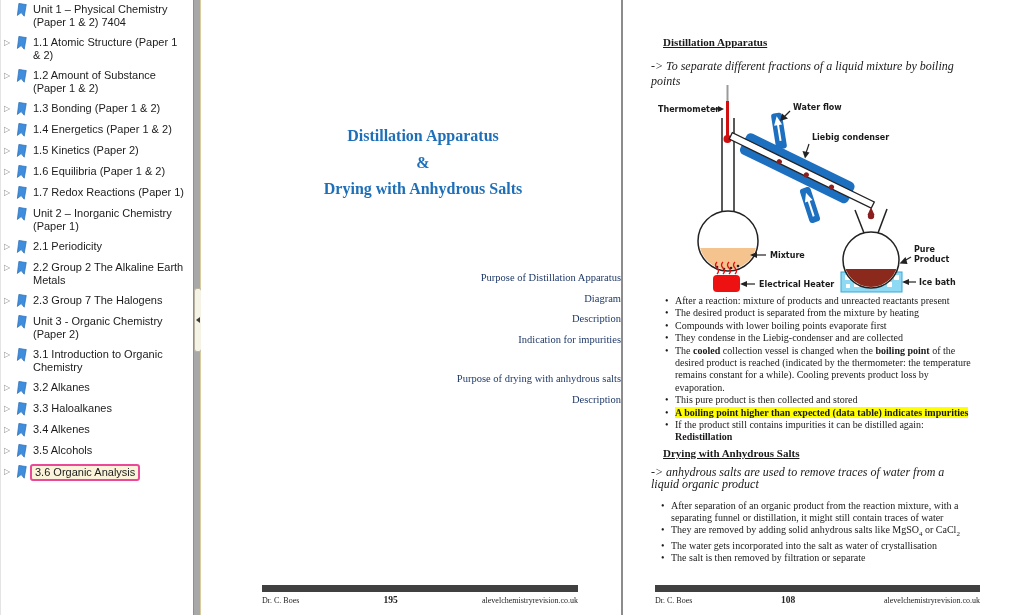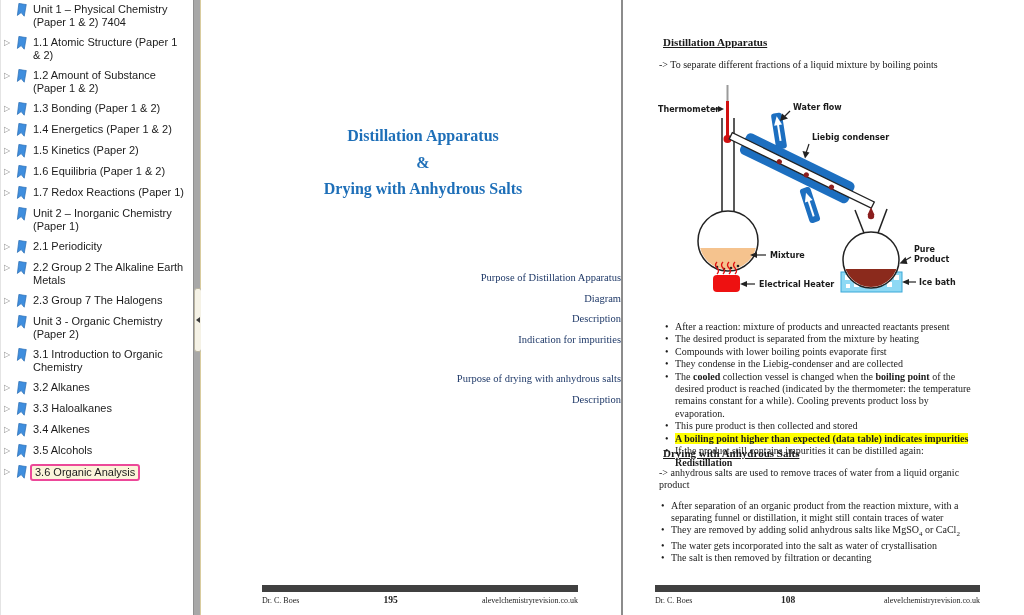"-> To separate different fractions" .intro { font-size: 10px -> 12px; font-style: none -> italic; left: 36px -> 28px }
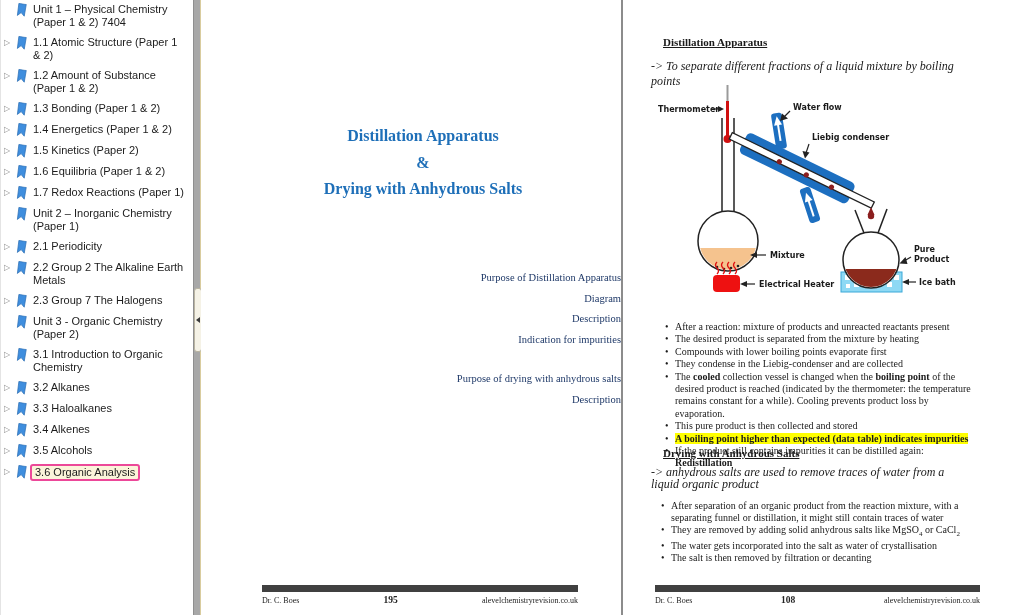"After a reaction: mixture of" #bullets1 { top: 321px -> 295px }
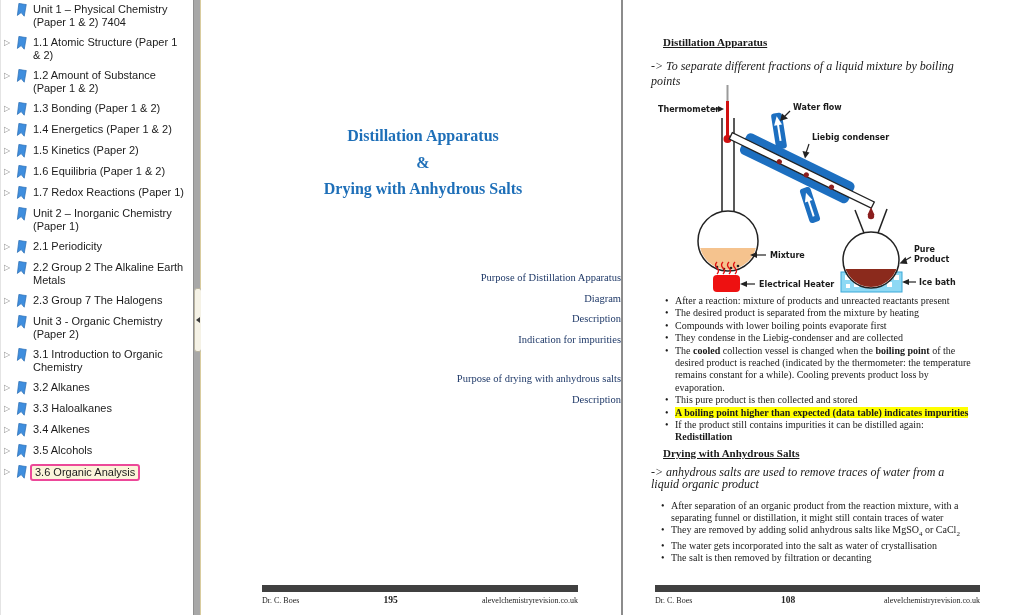"The salt is then removed" span { text: decanting -> separate }
